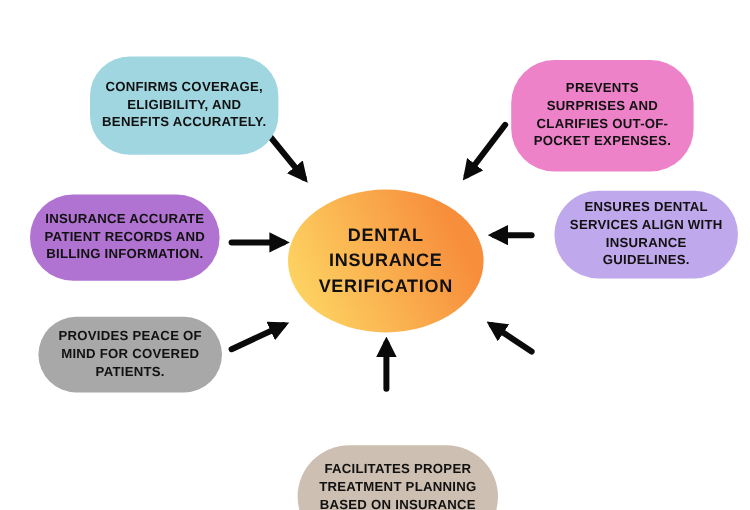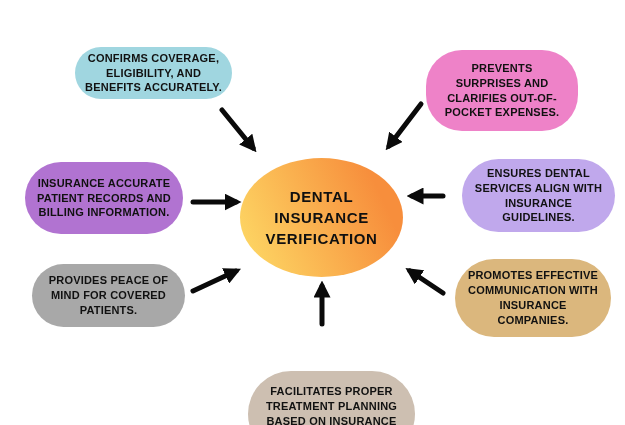"CONFIRMS COVERAGE," .b0 { height: 52px -> 82px }
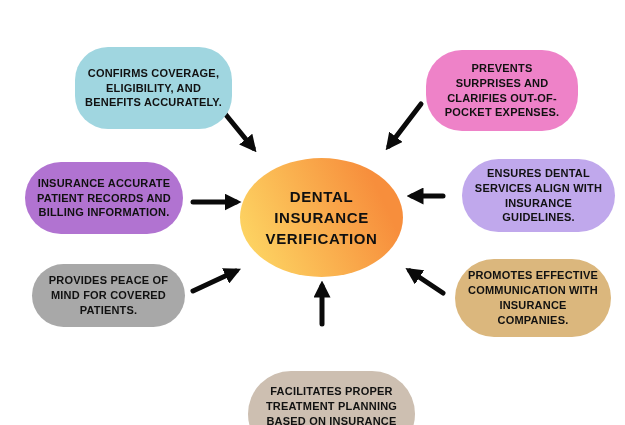"PREVENTS" .b1 { height: 81px -> 93px }
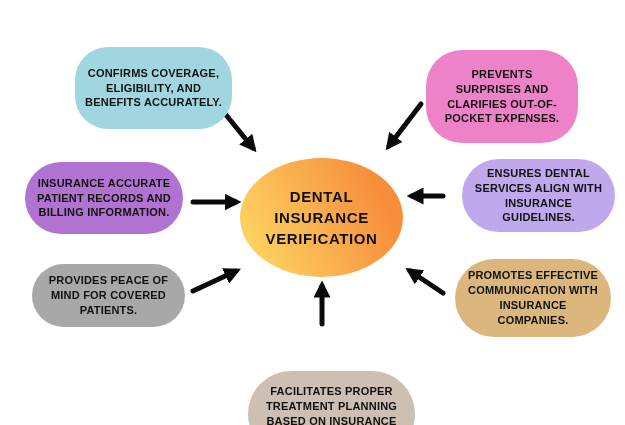"PROMOTES EFFECTIVE" div.bubble { html: <div> <span>PROMOTES EFFECTIVE COMMUNICATION WITH INSURANCE COMPANIES.</span> </div> -> none }
